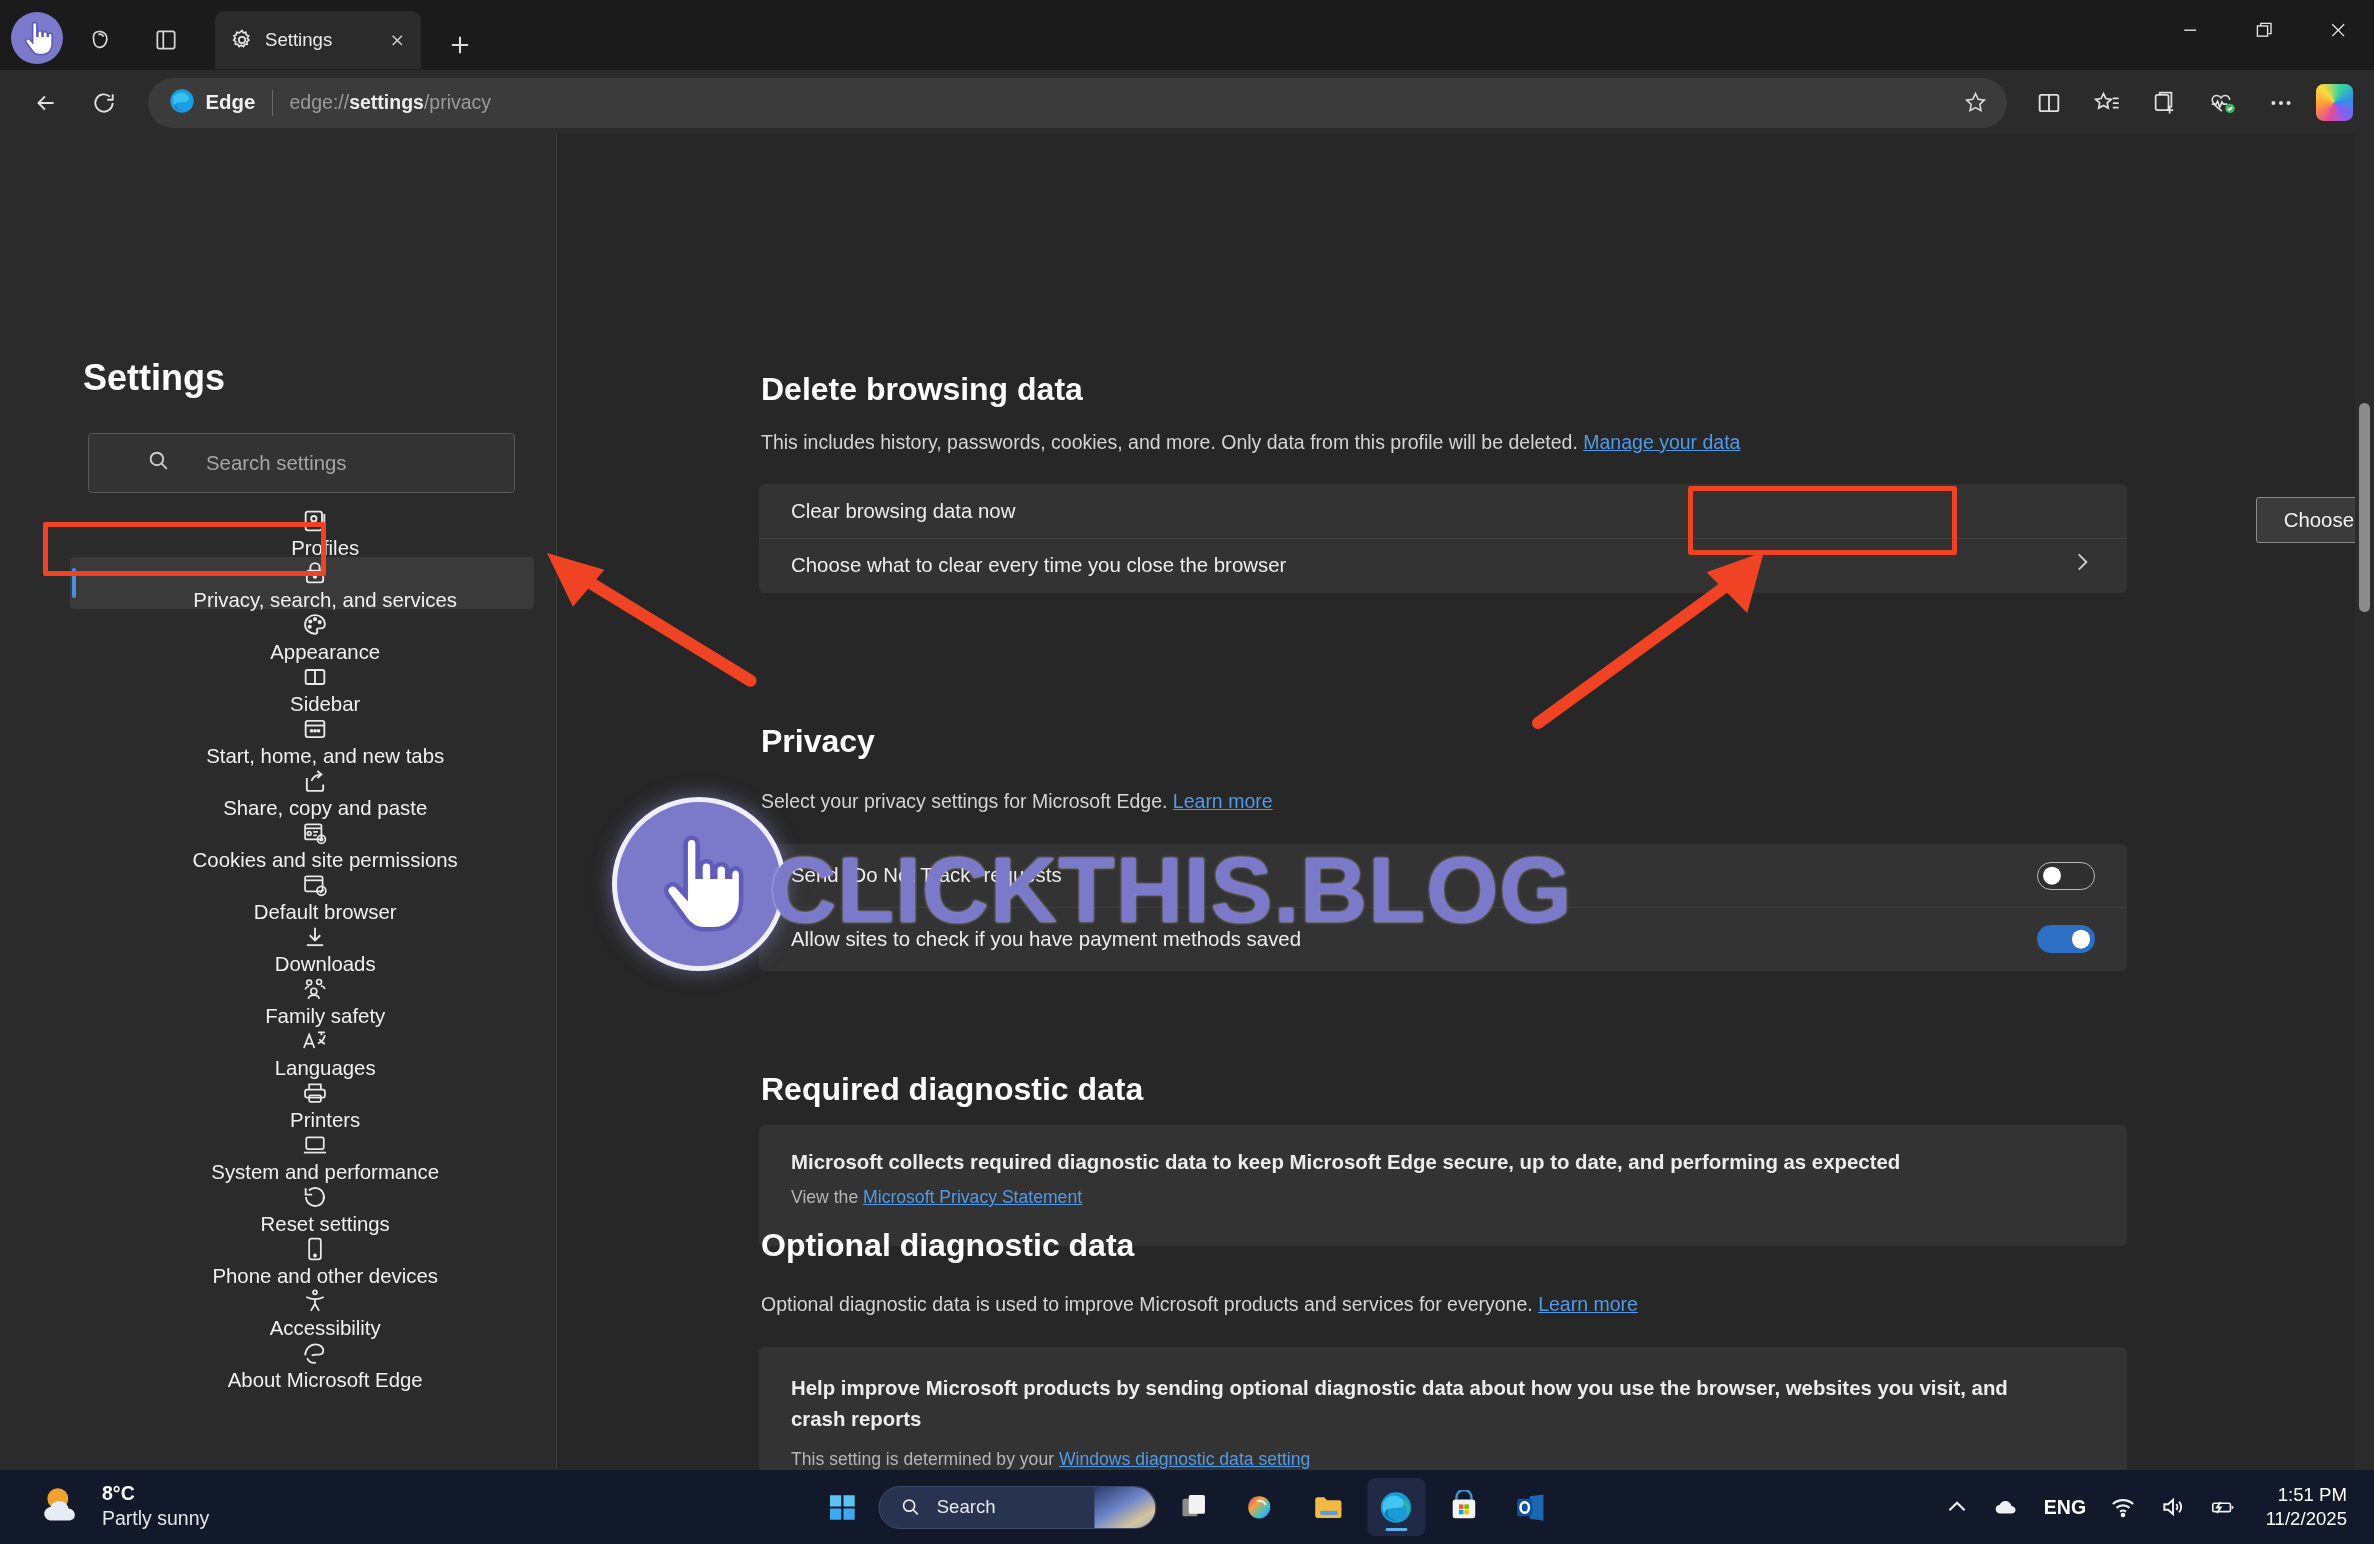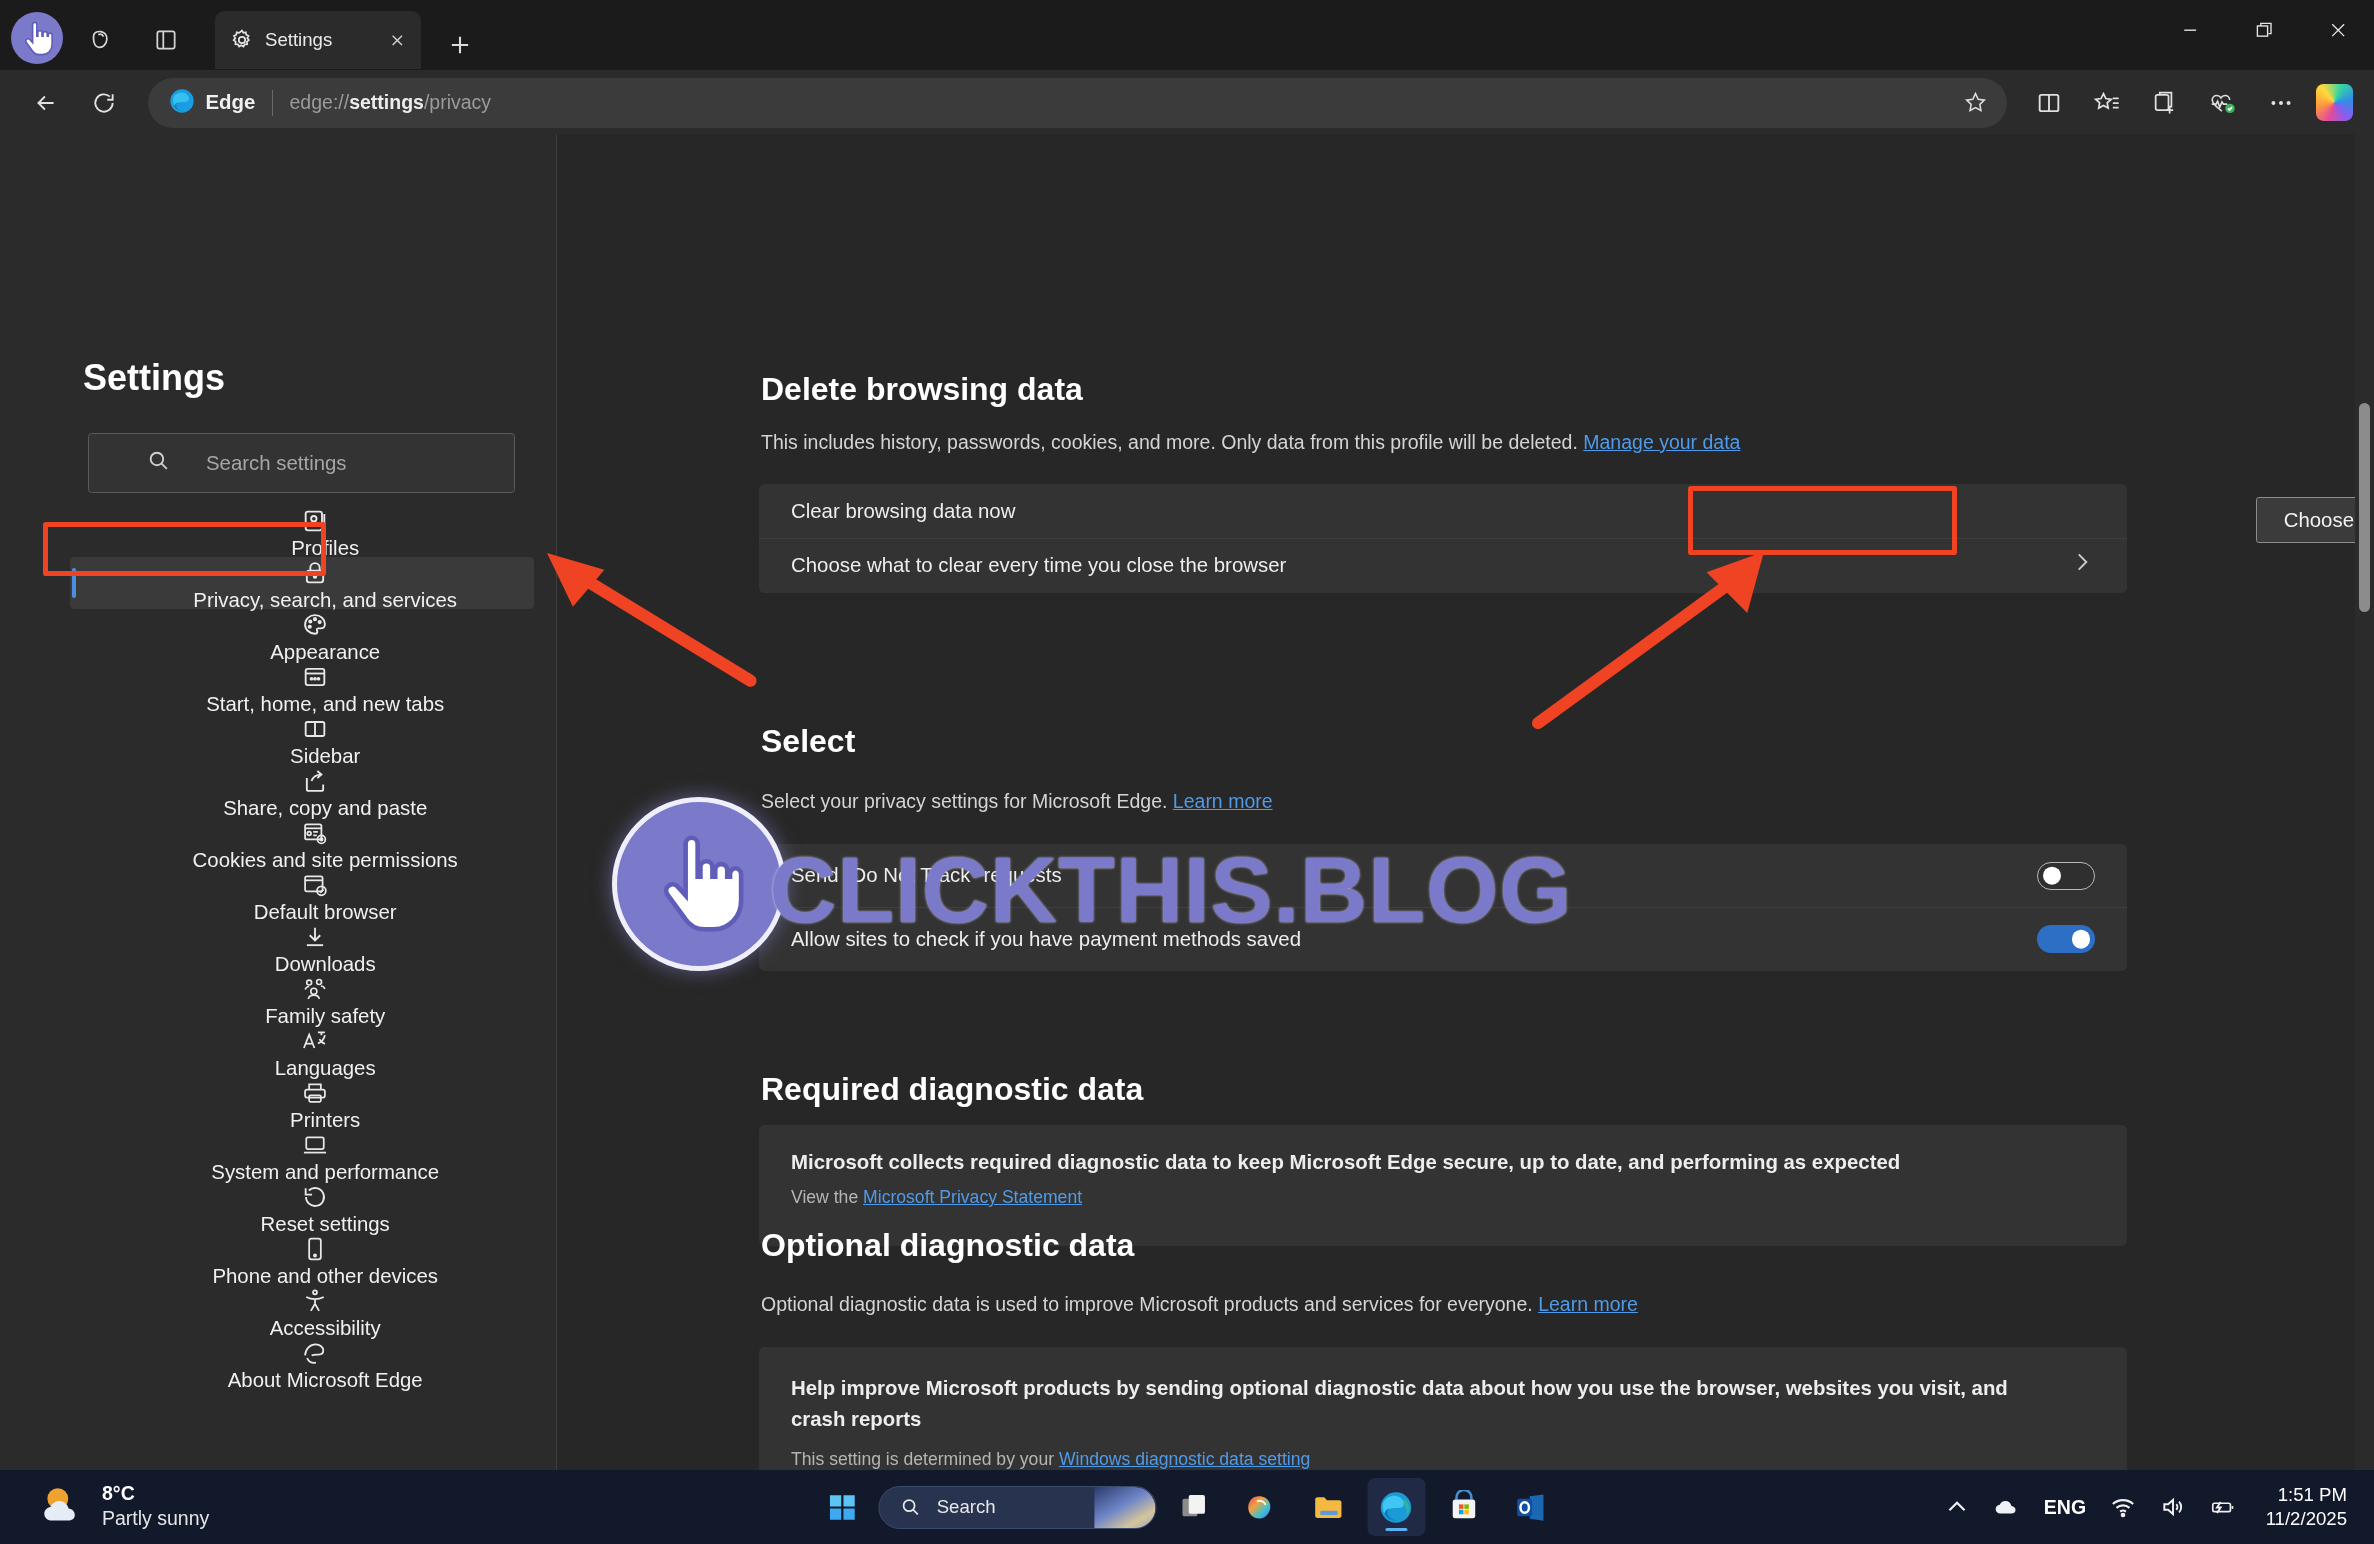"Start, home, and new tabs" div.nav-item { order: before "Sidebar" -> after "Sidebar" }
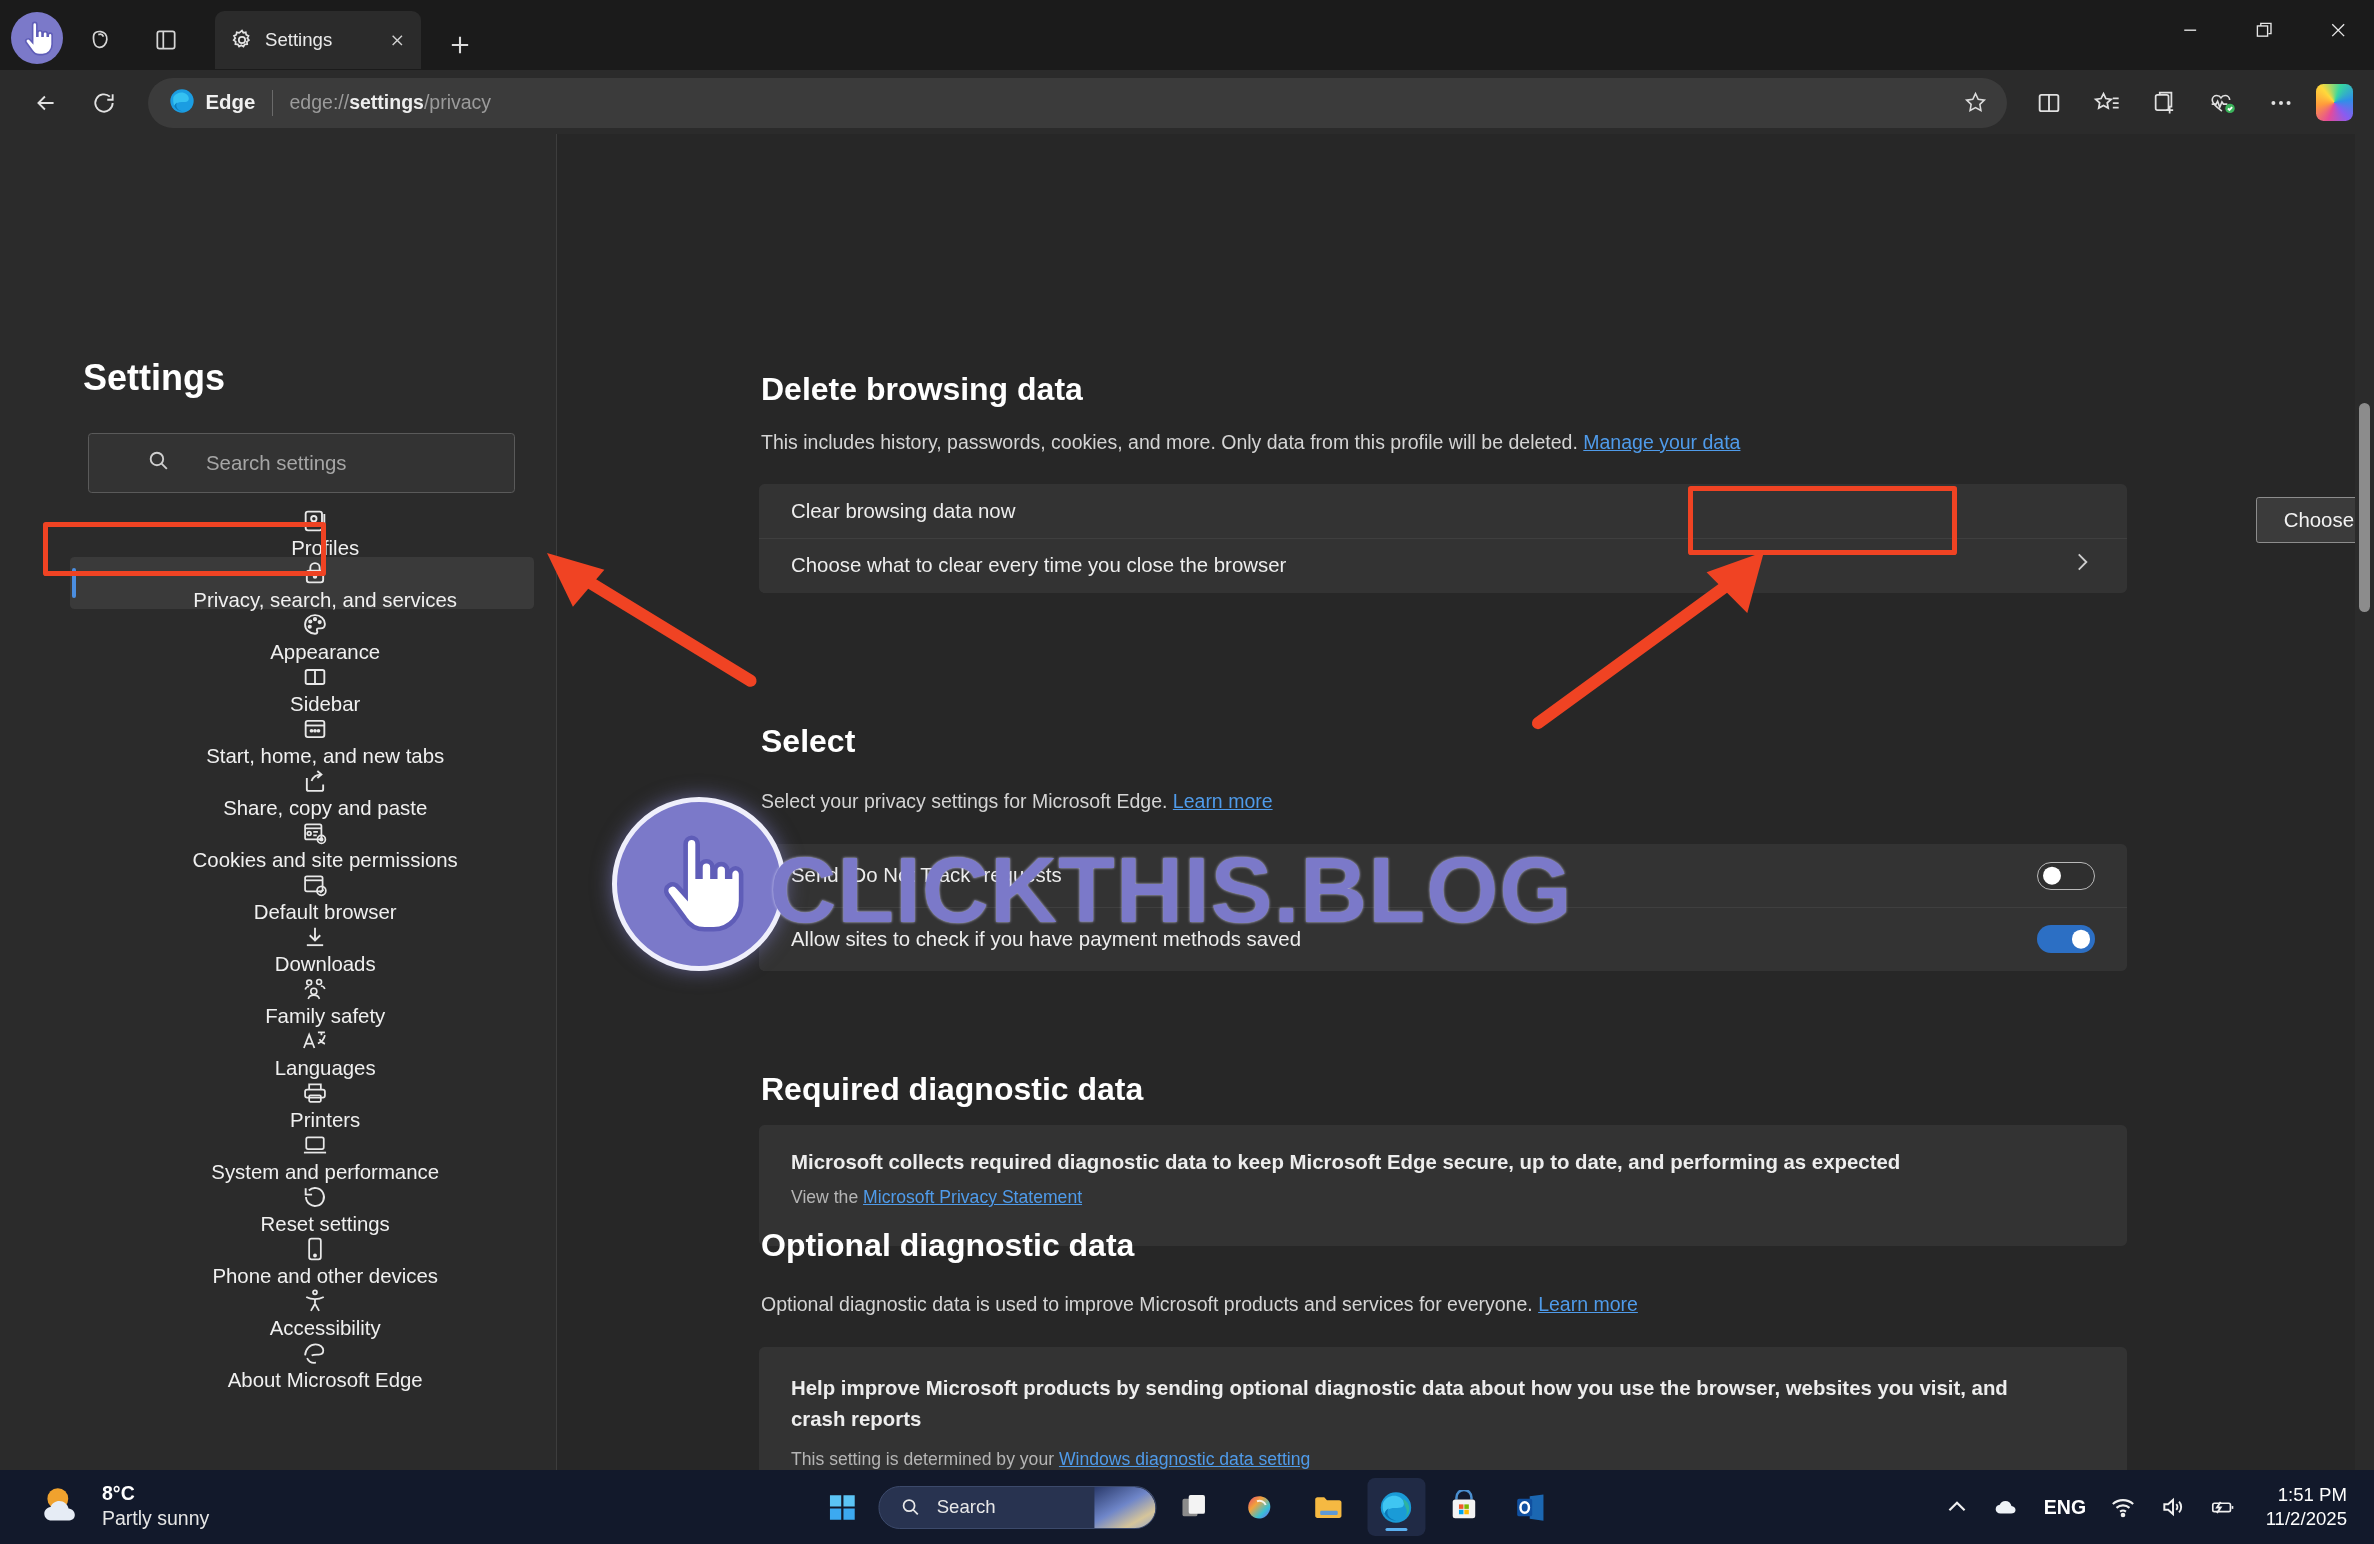"Select" div.h1 { text: Select -> Privacy }
